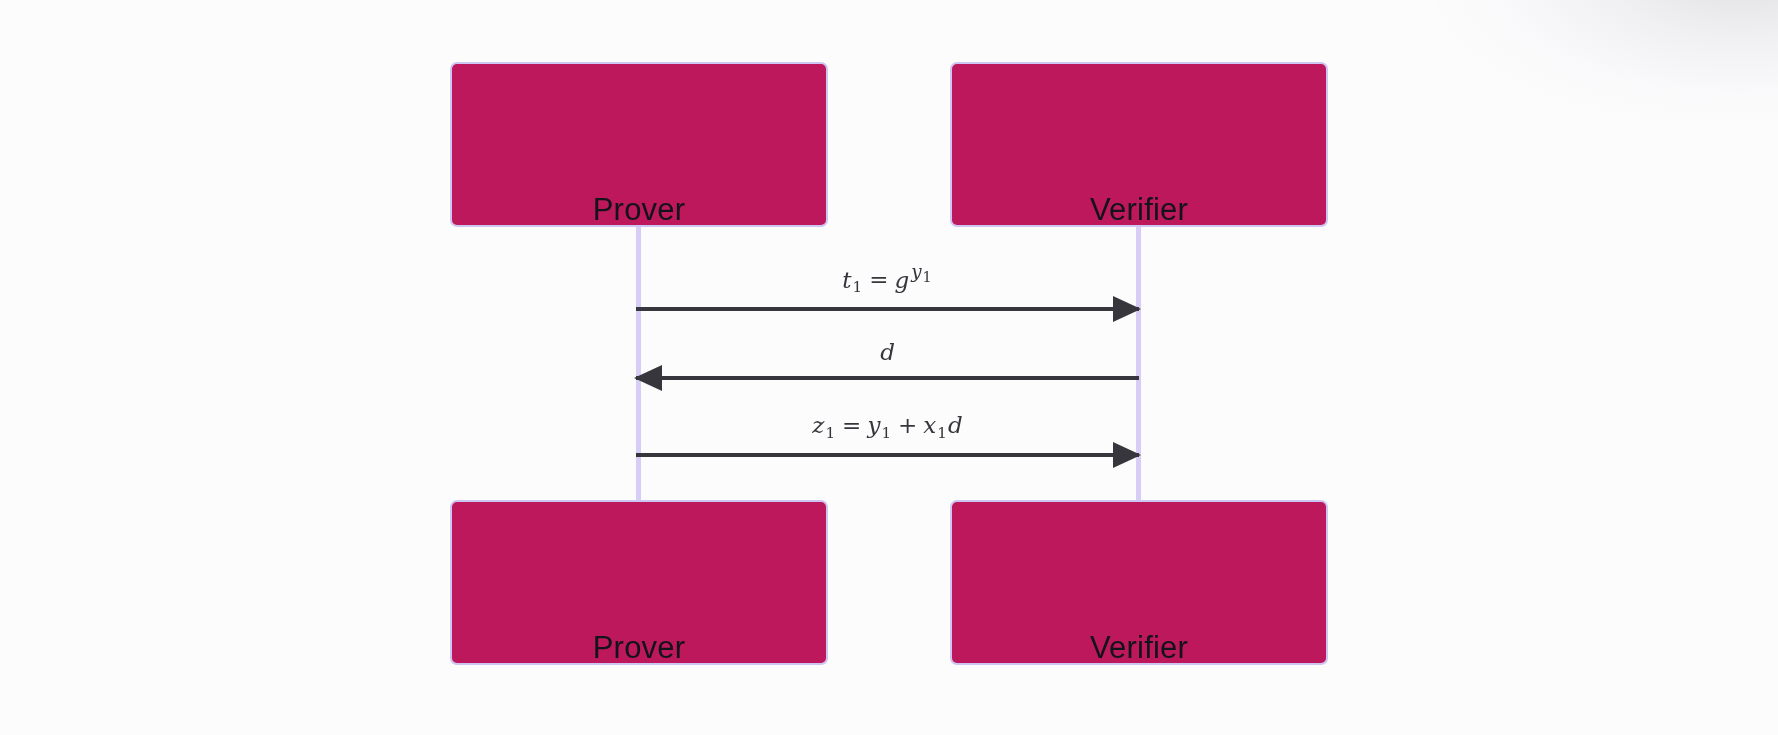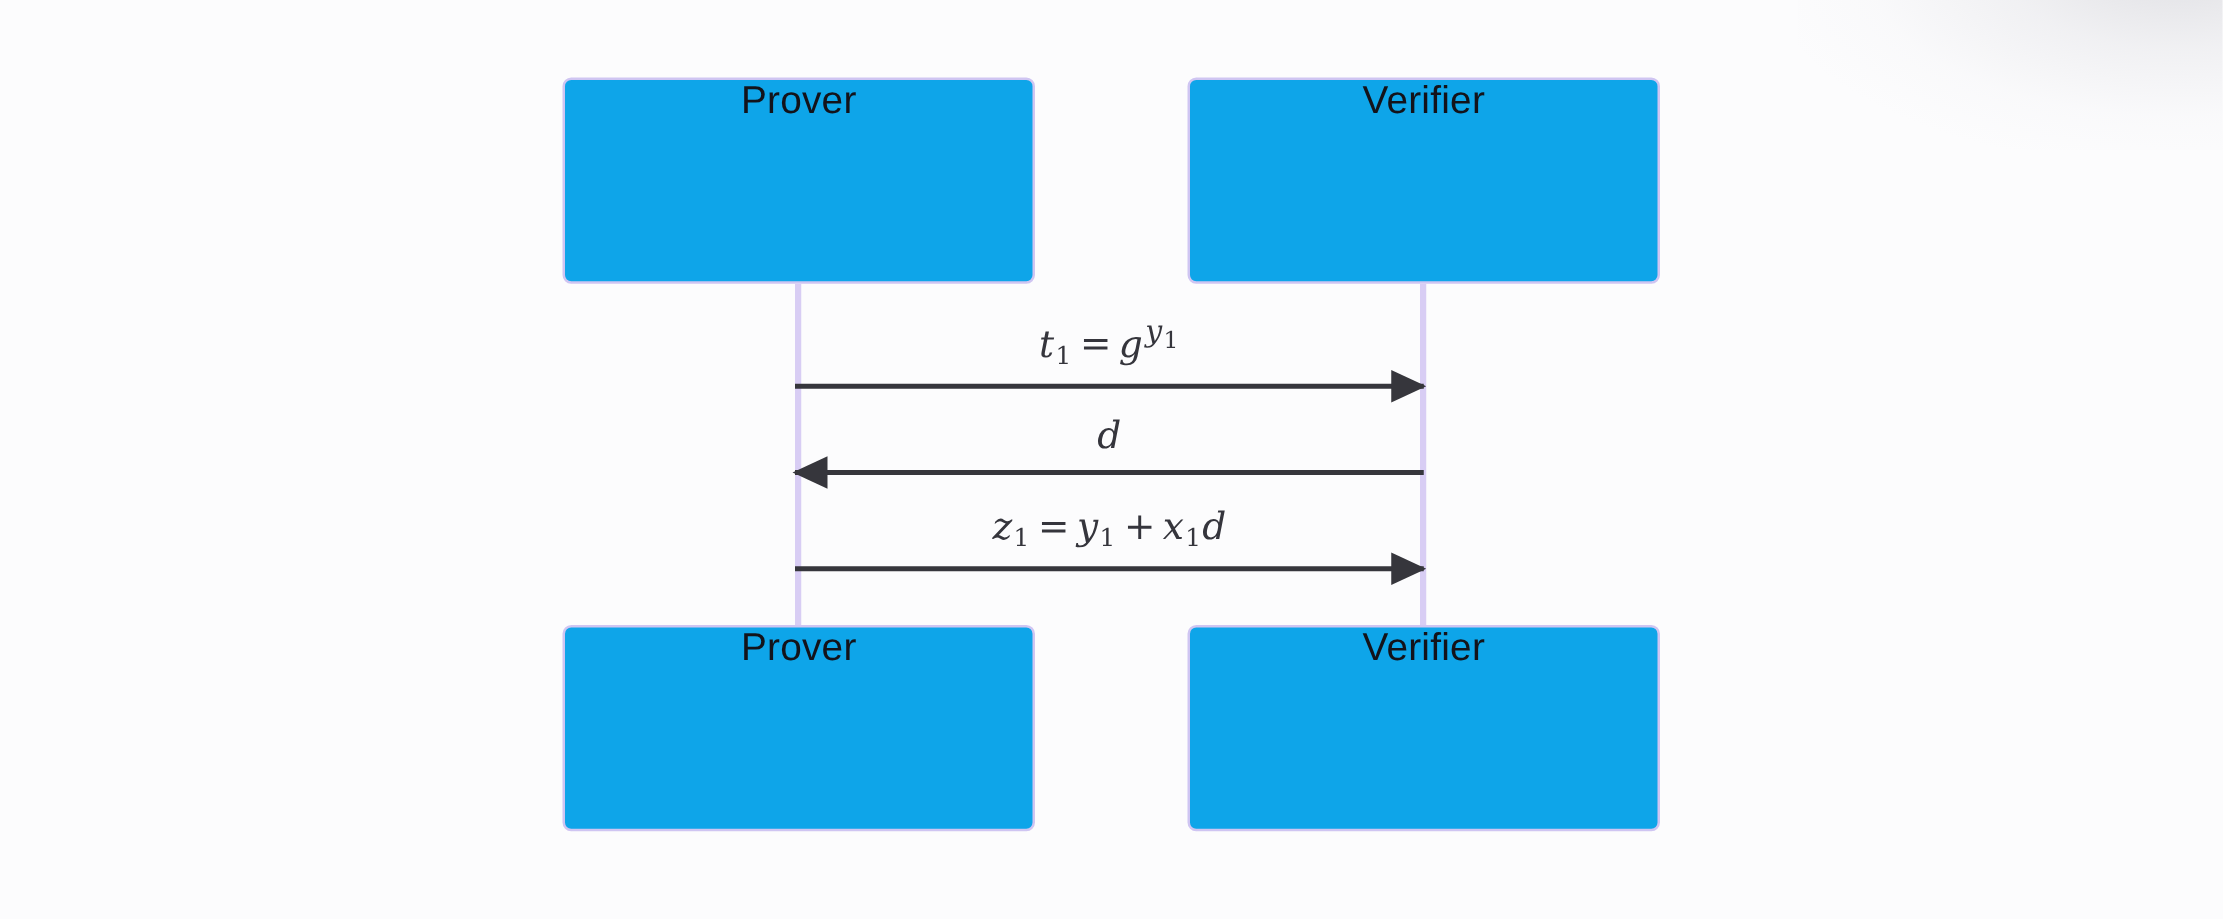"Prover" .actor-box { align-items: flex-start -> flex-end; background: #0ea5e9 -> #be185d }
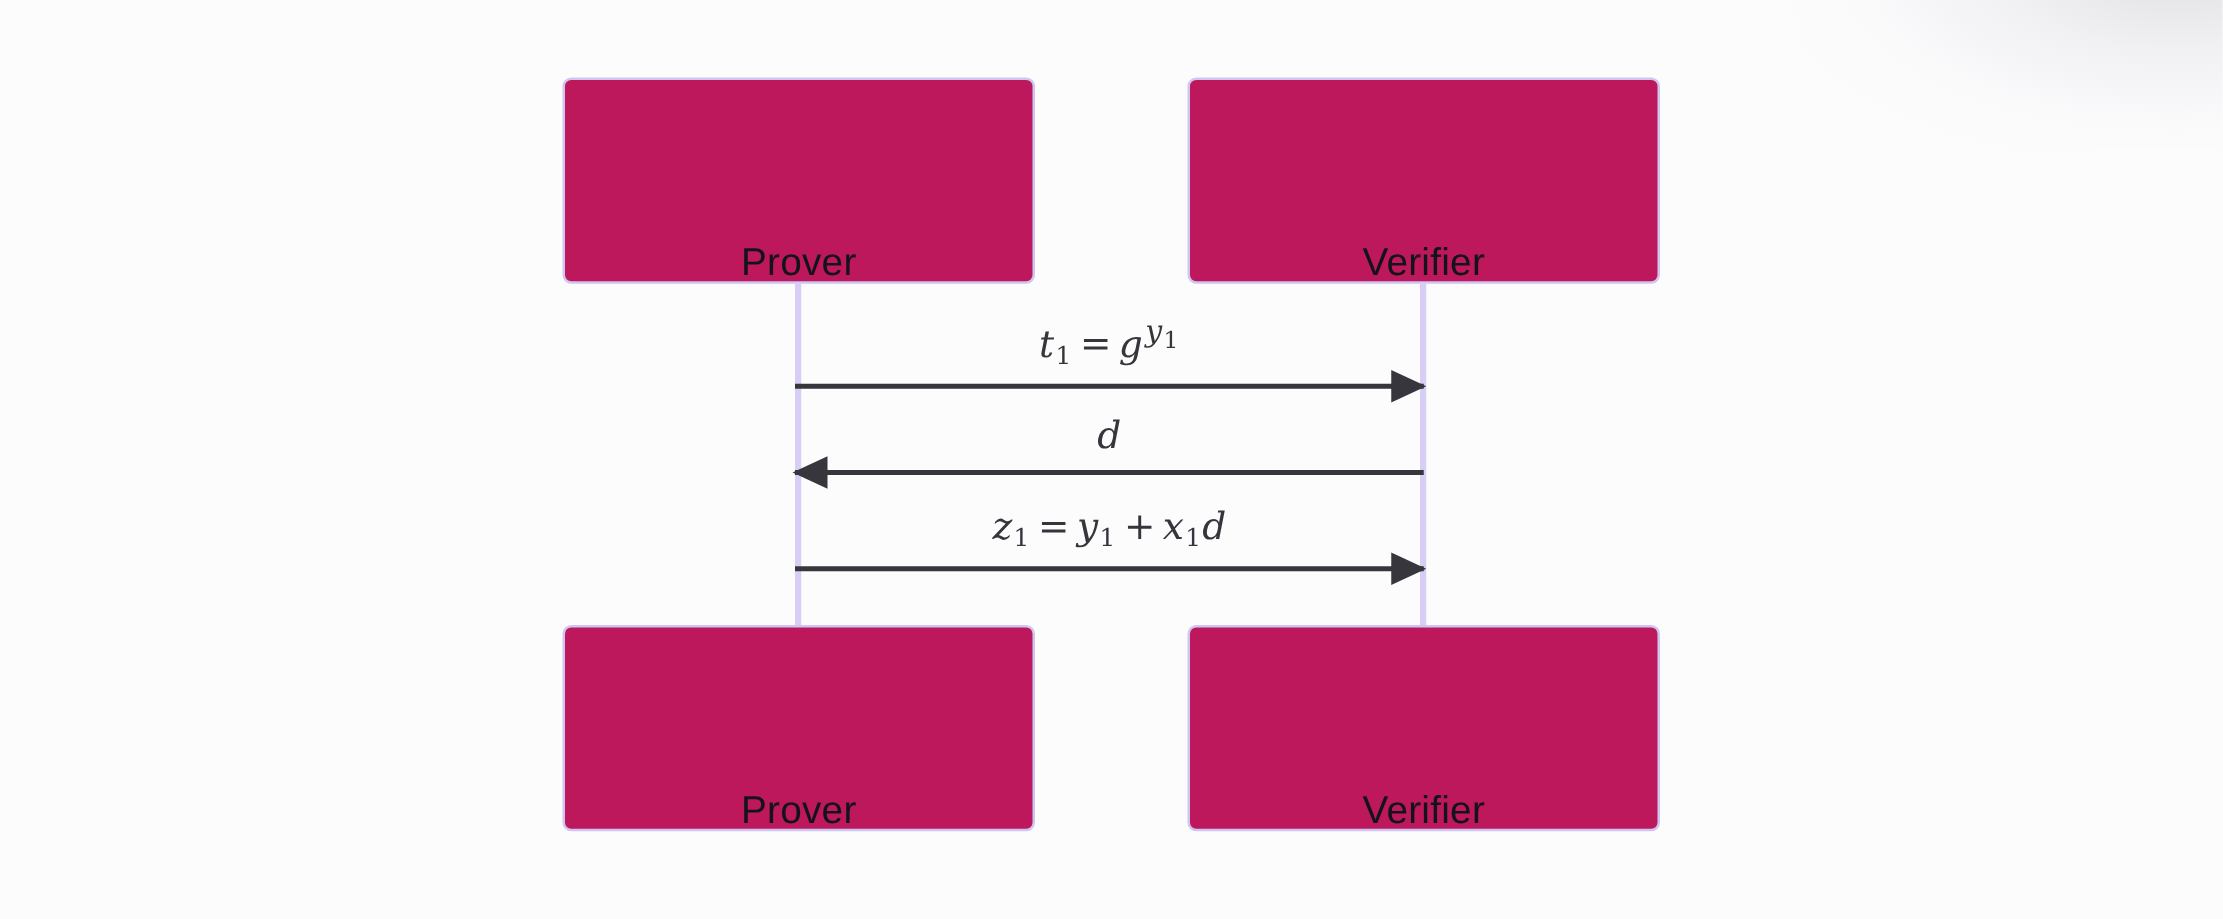"t1 = gy1" .msg-label { font-size: 30px -> 23px }
